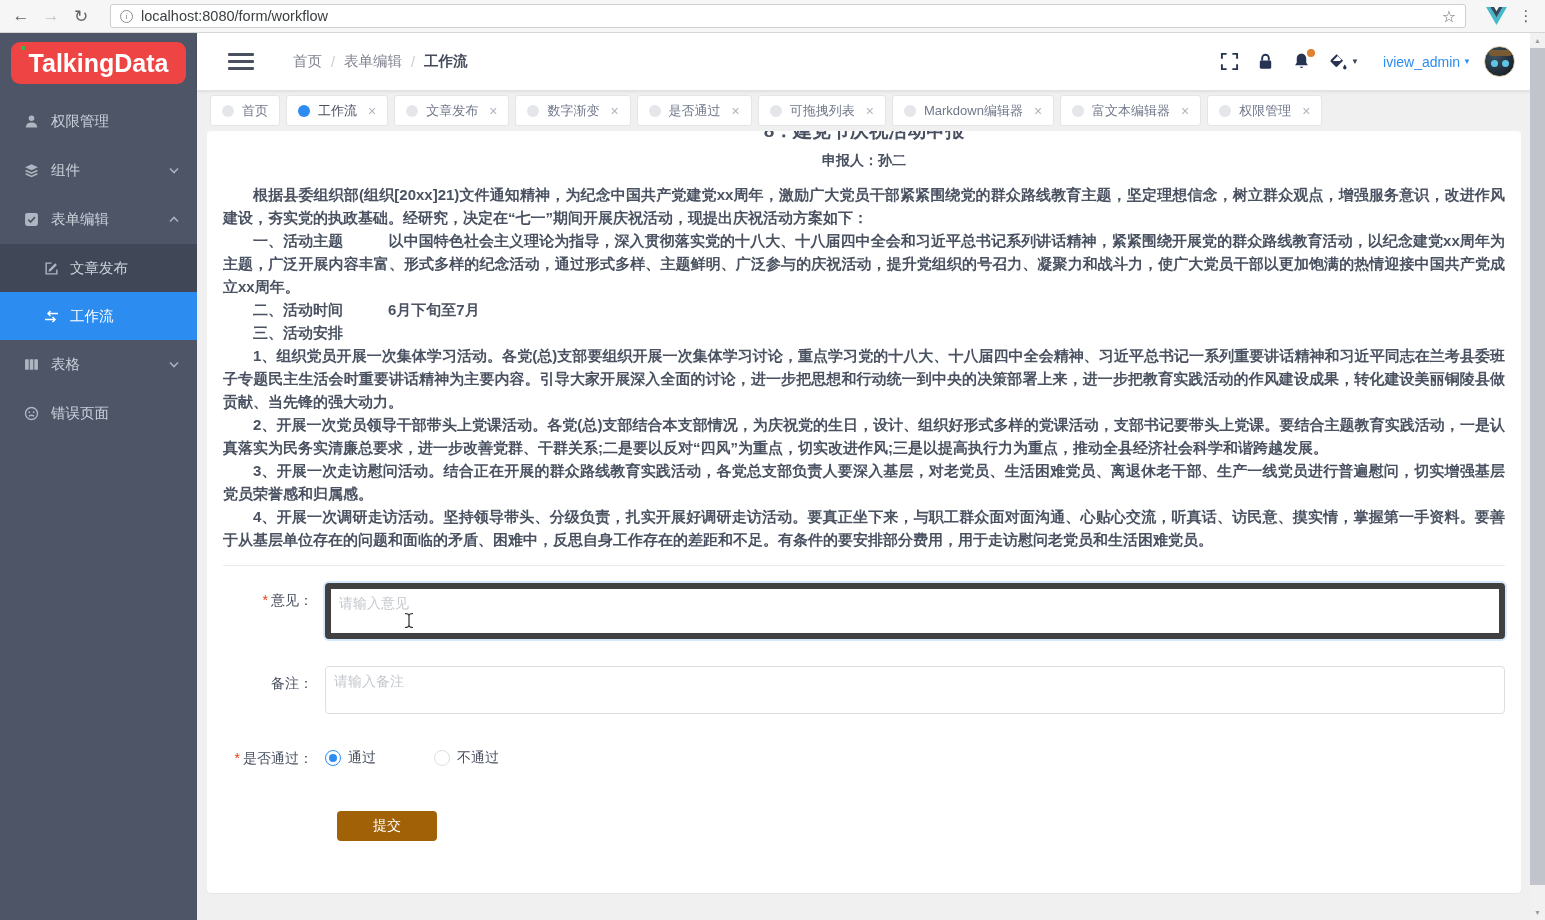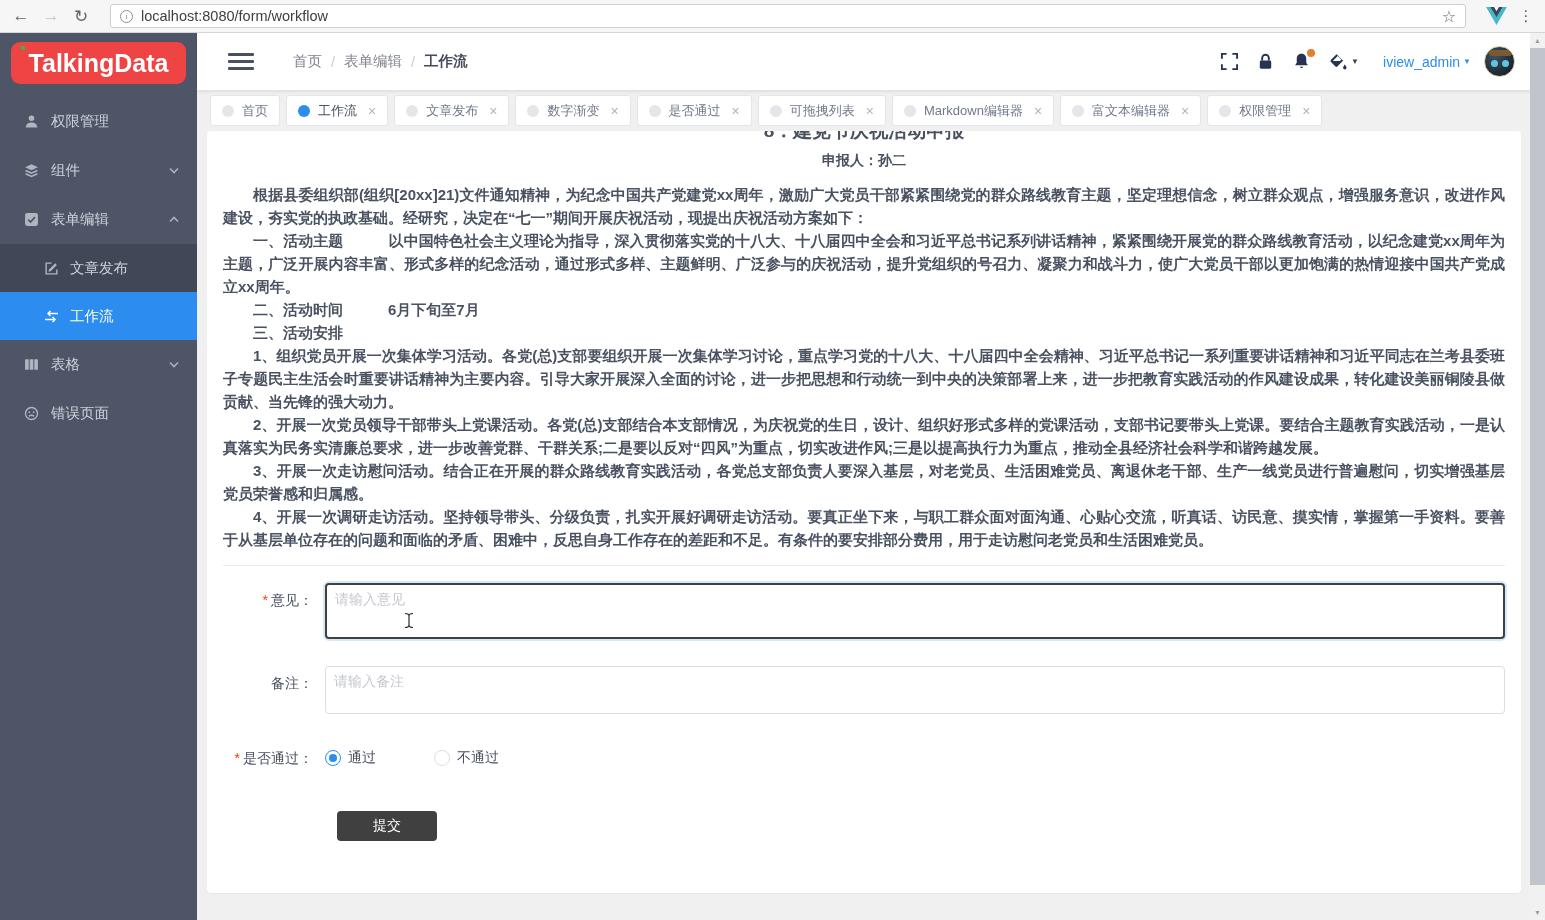"请输入意见" .ta-opinion { border: 2px solid #404040 -> 6px solid #404040 }
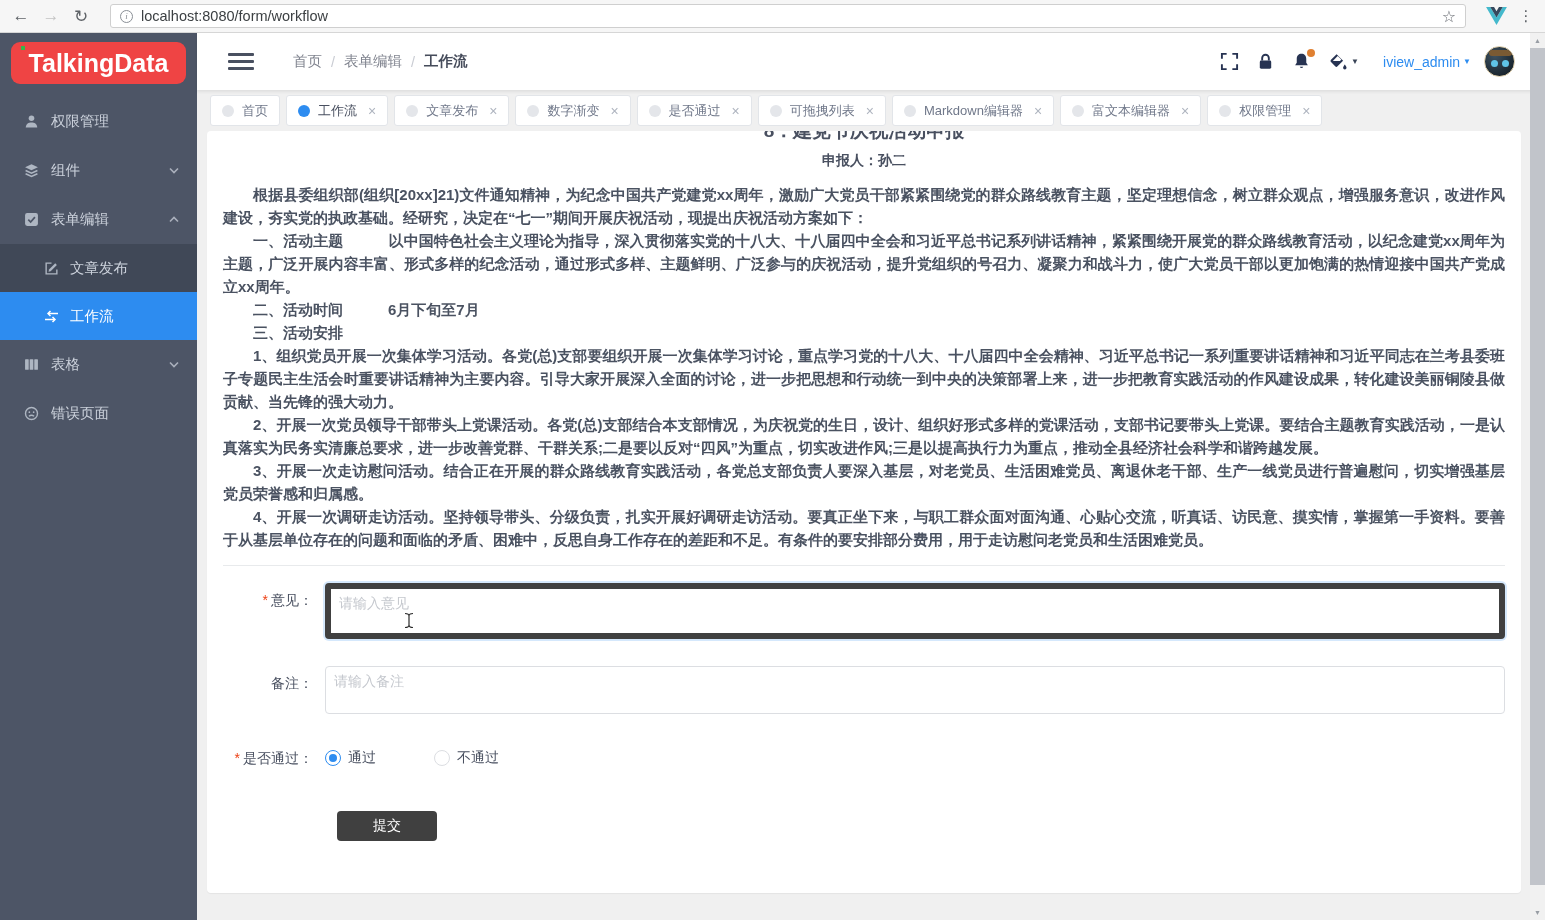"提交" .submit-btn { background: #404040 -> #a16207 }
